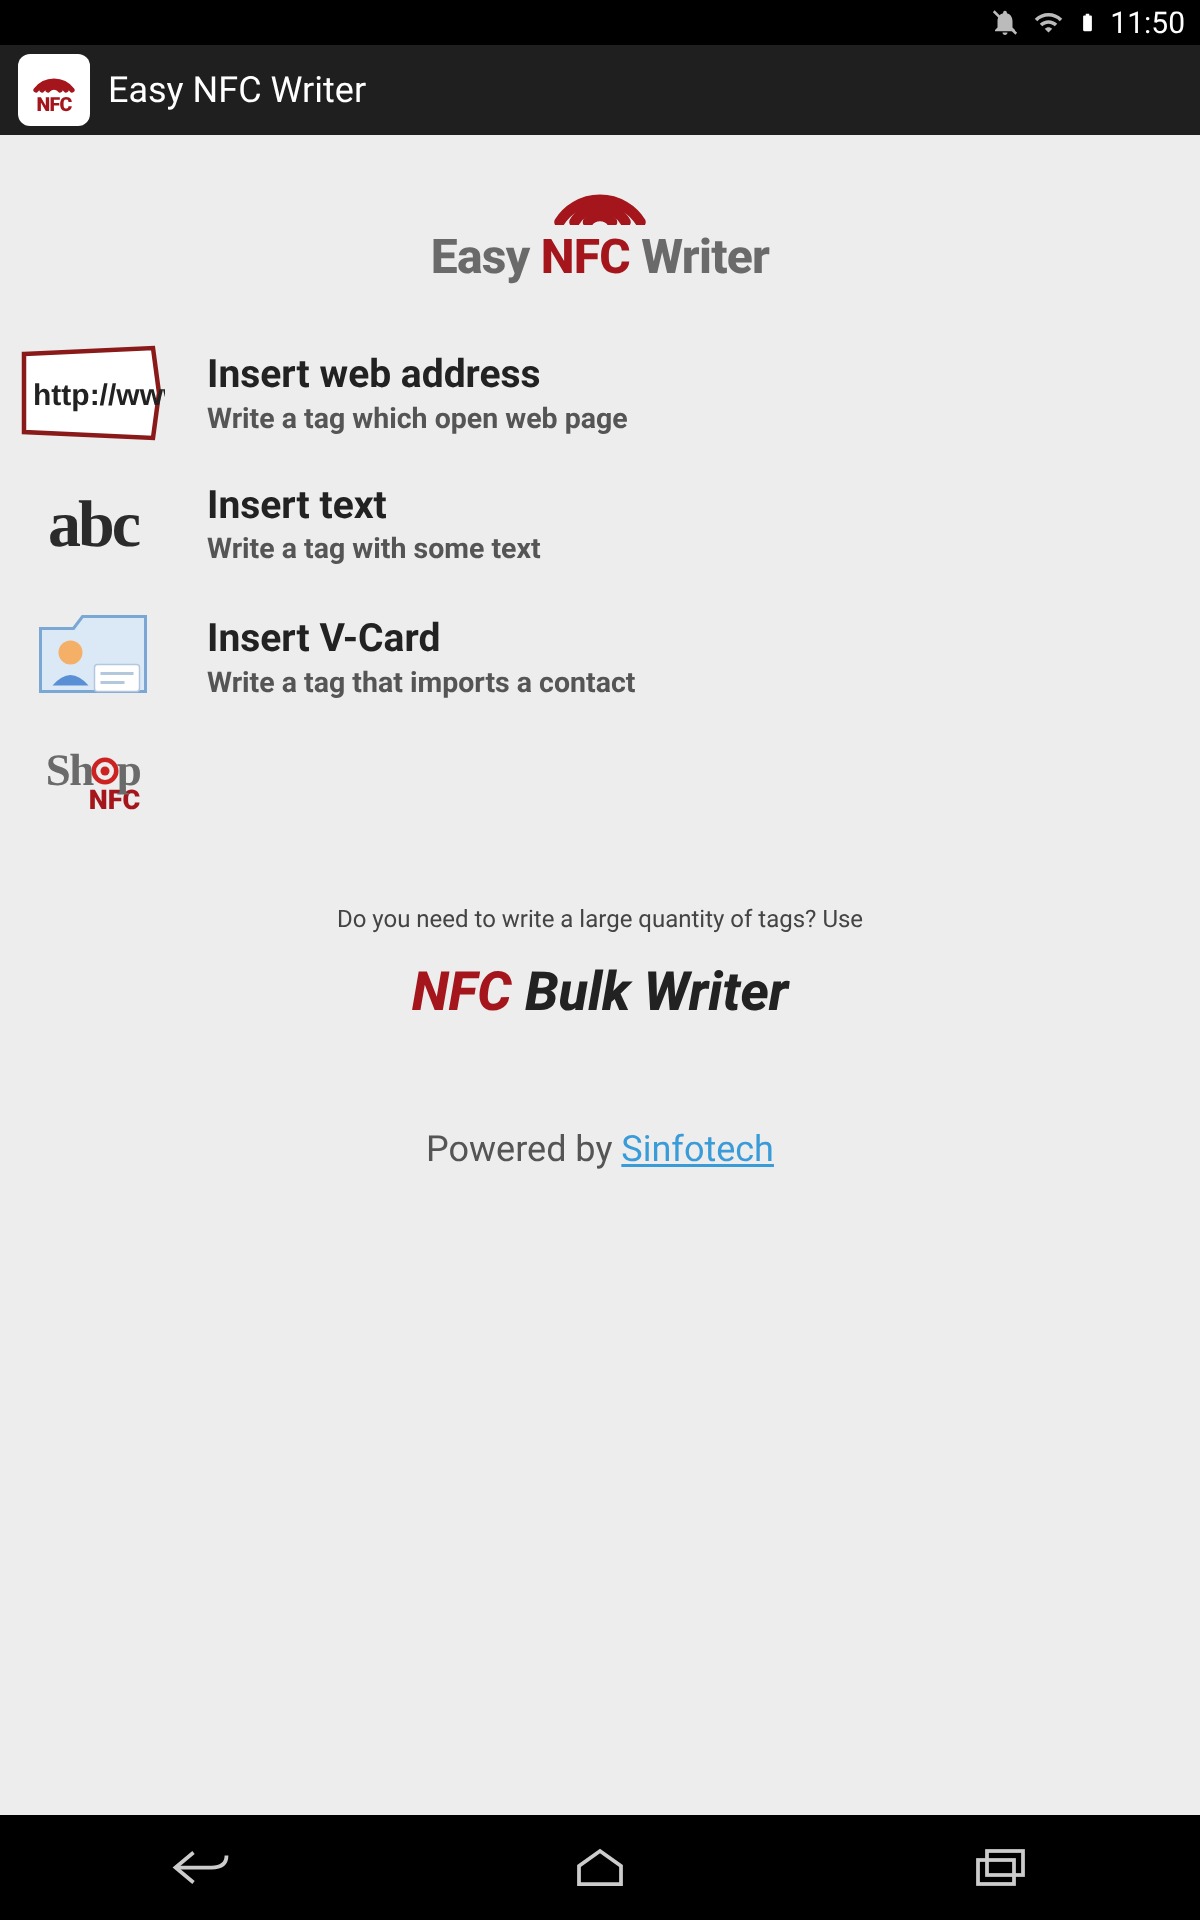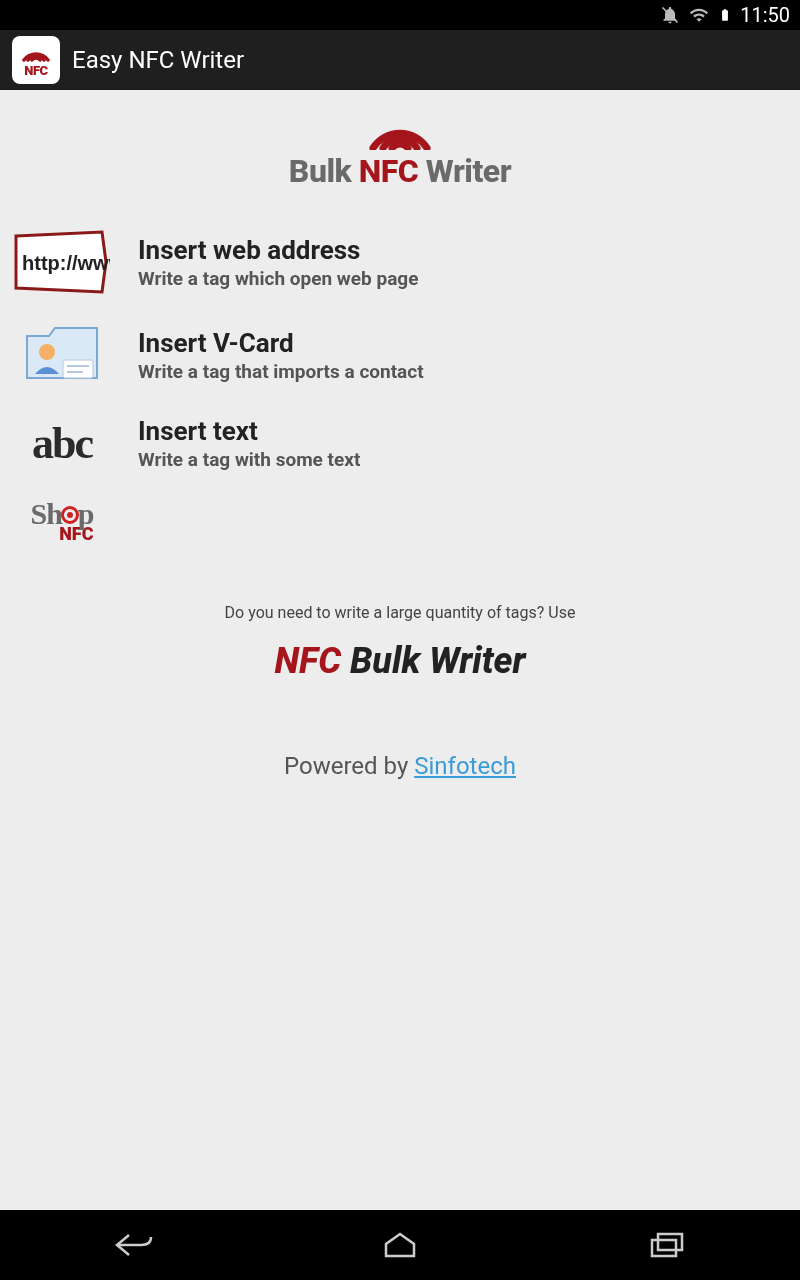"Bulk" span.brand-easy { text: Bulk -> Easy }
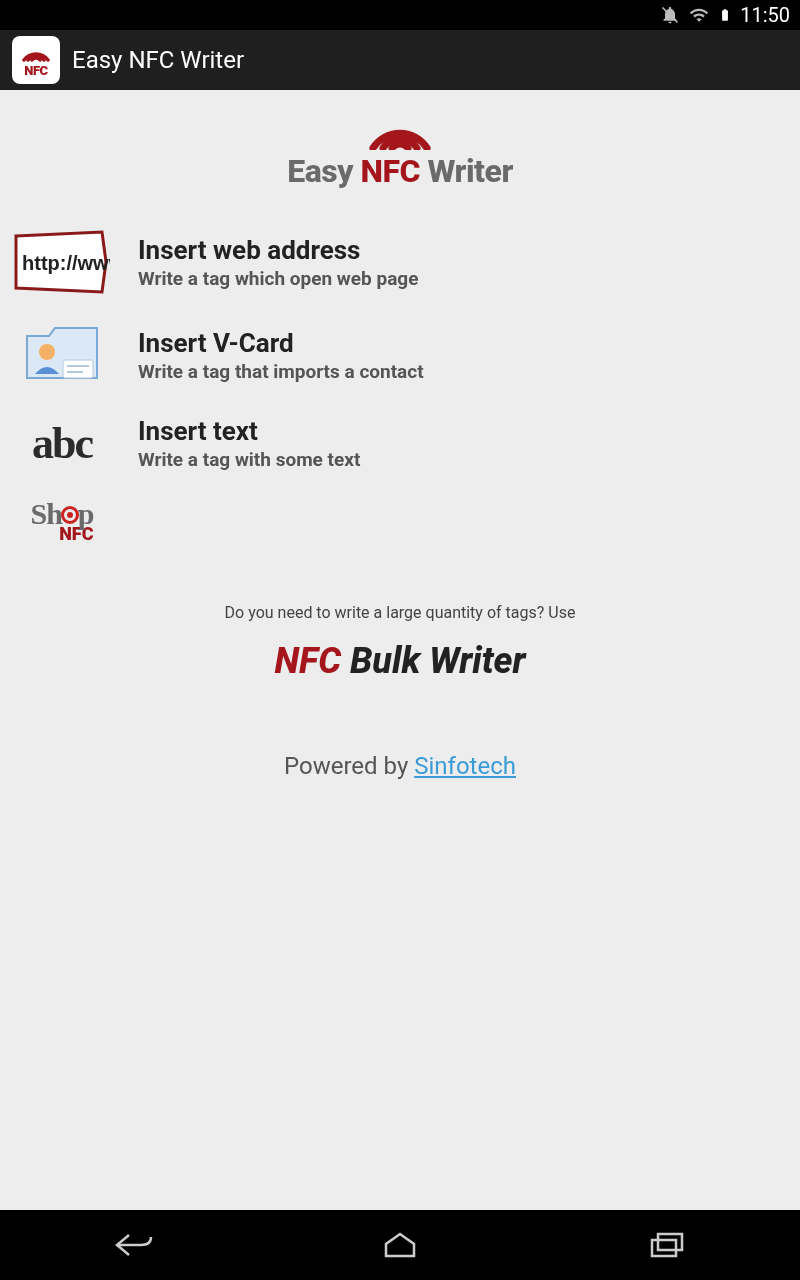"Insert V-Card" div.menu-item { order: before "abc" -> after "abc" }
